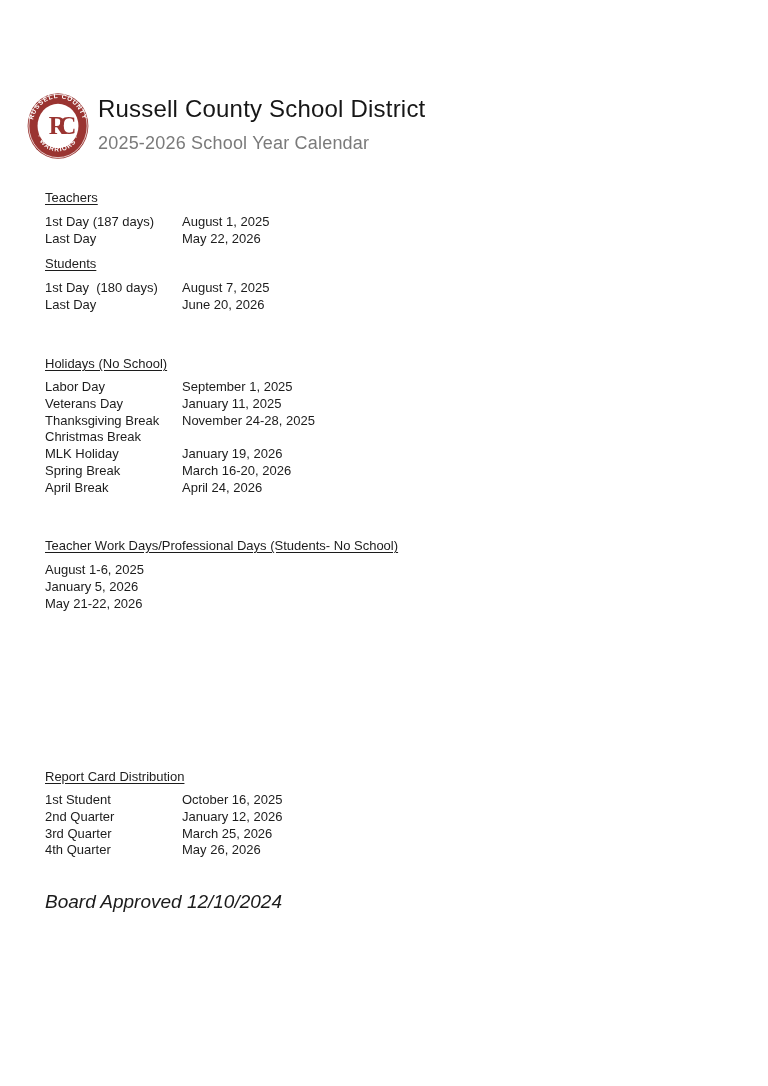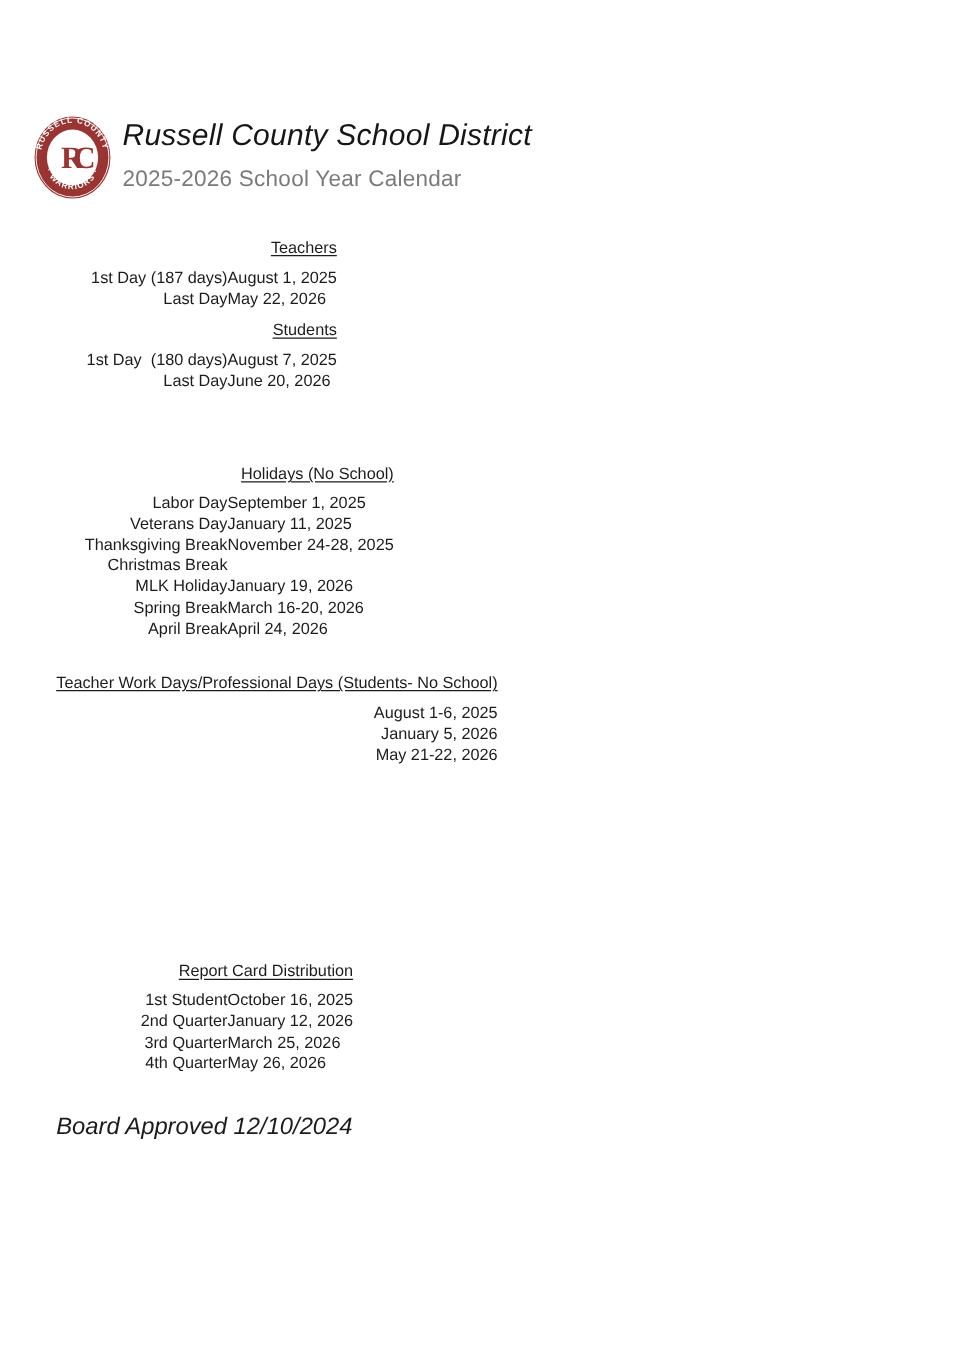"Russell County School District" .doc-title { font-style: italic -> none }
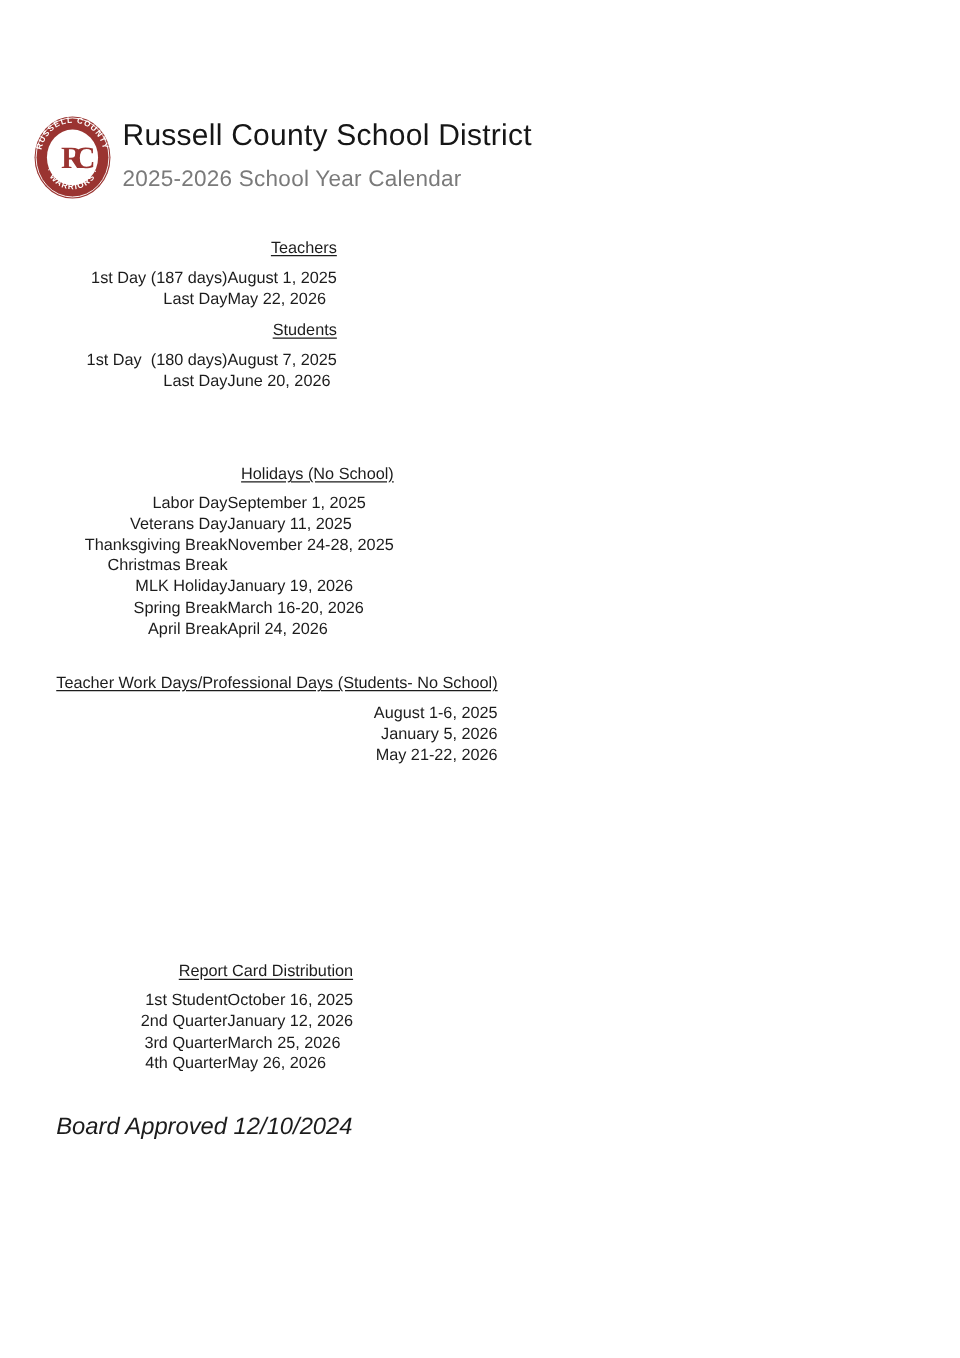"Teachers" .section { text-align: right -> none }
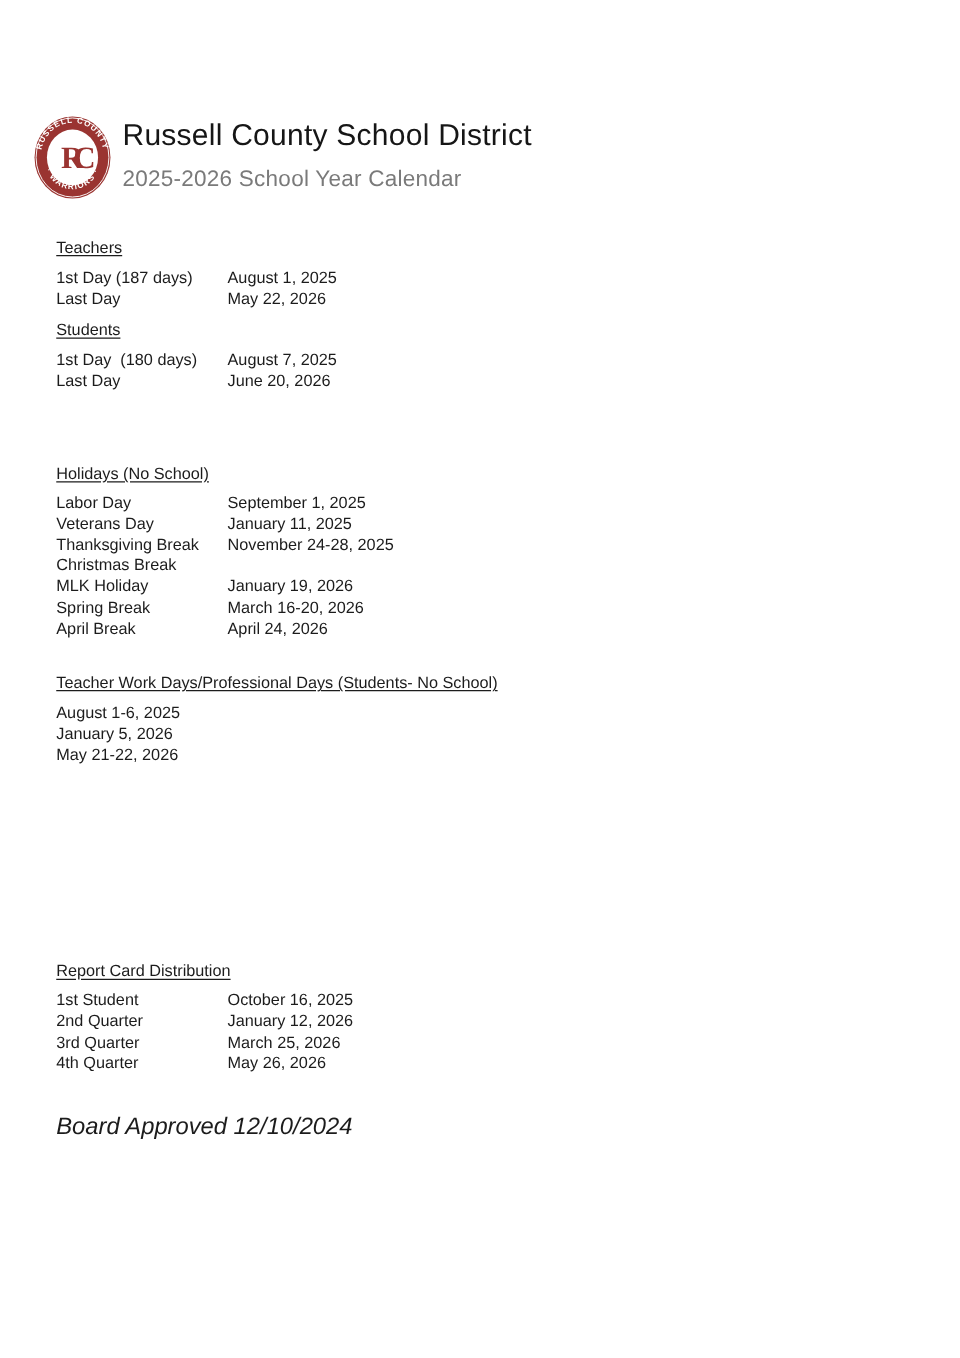"Holidays (No School)" div.section { top: 370px -> 355px }
